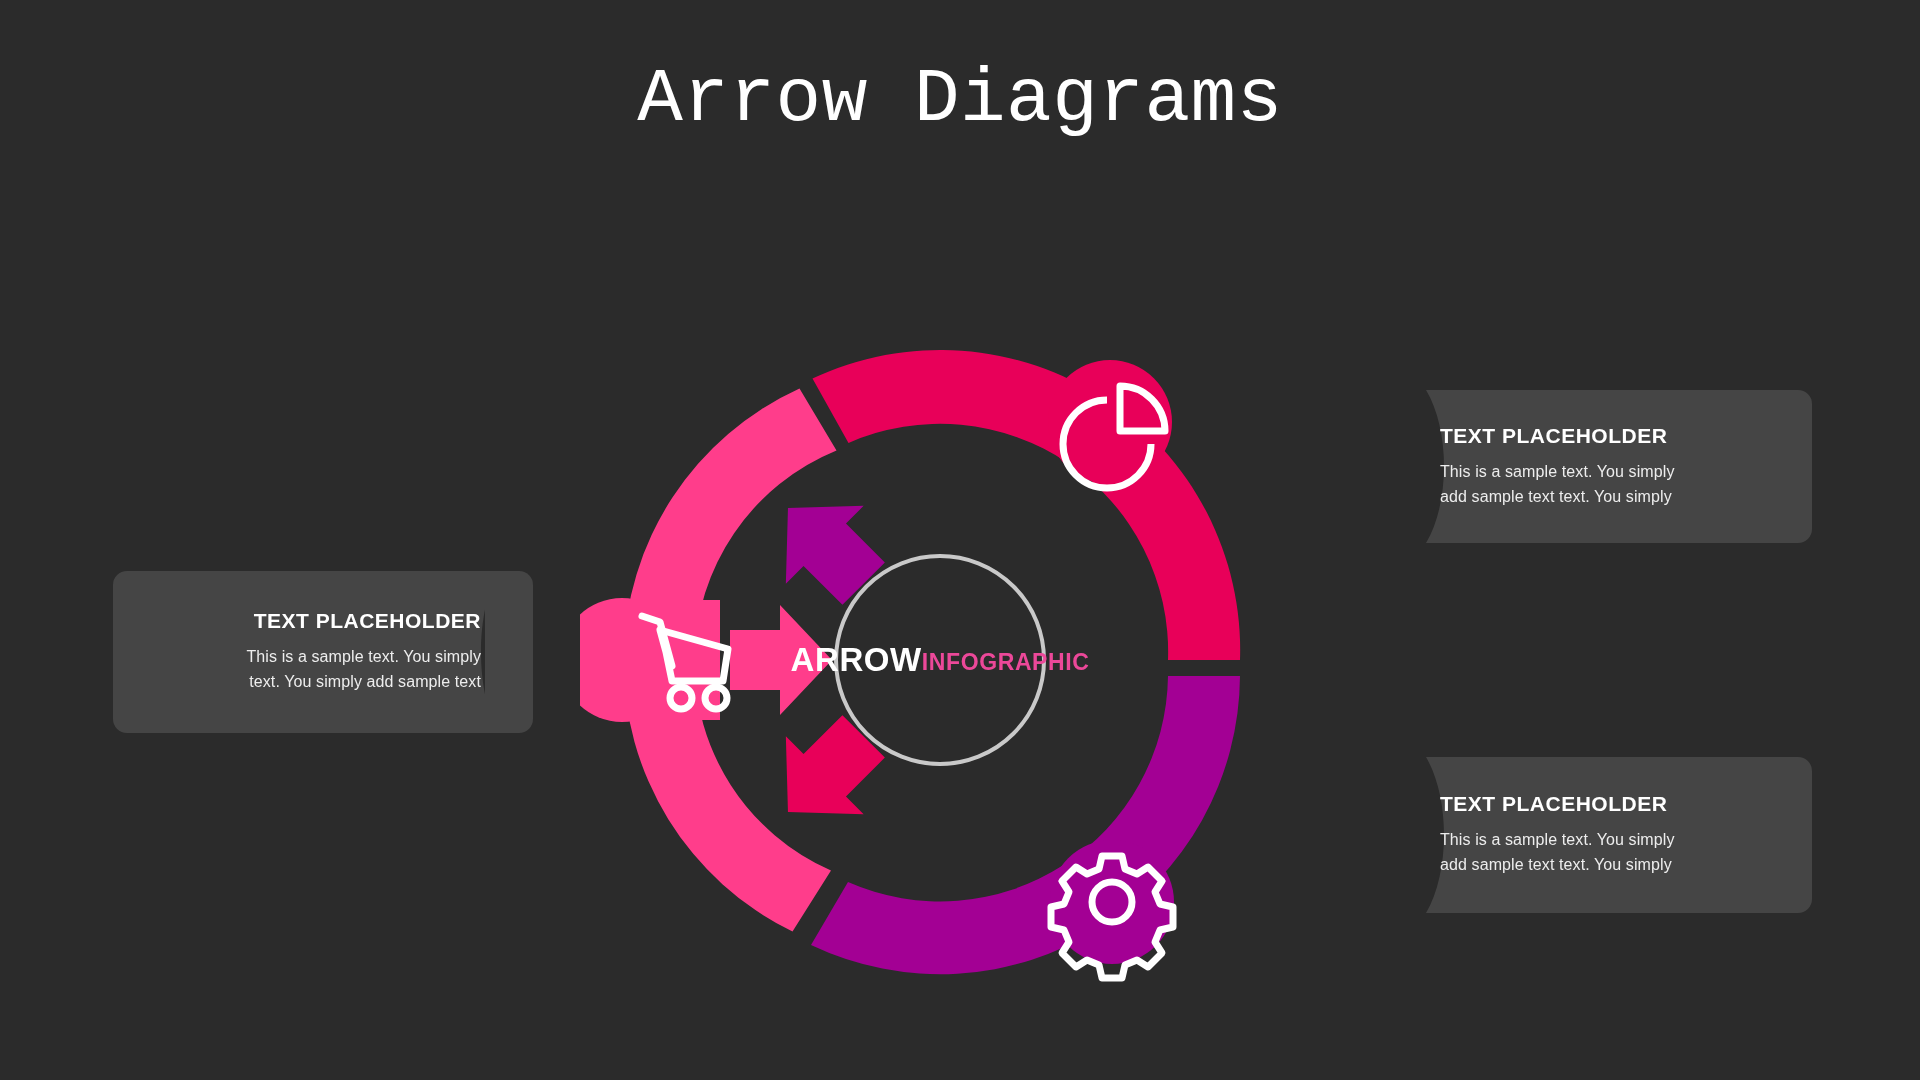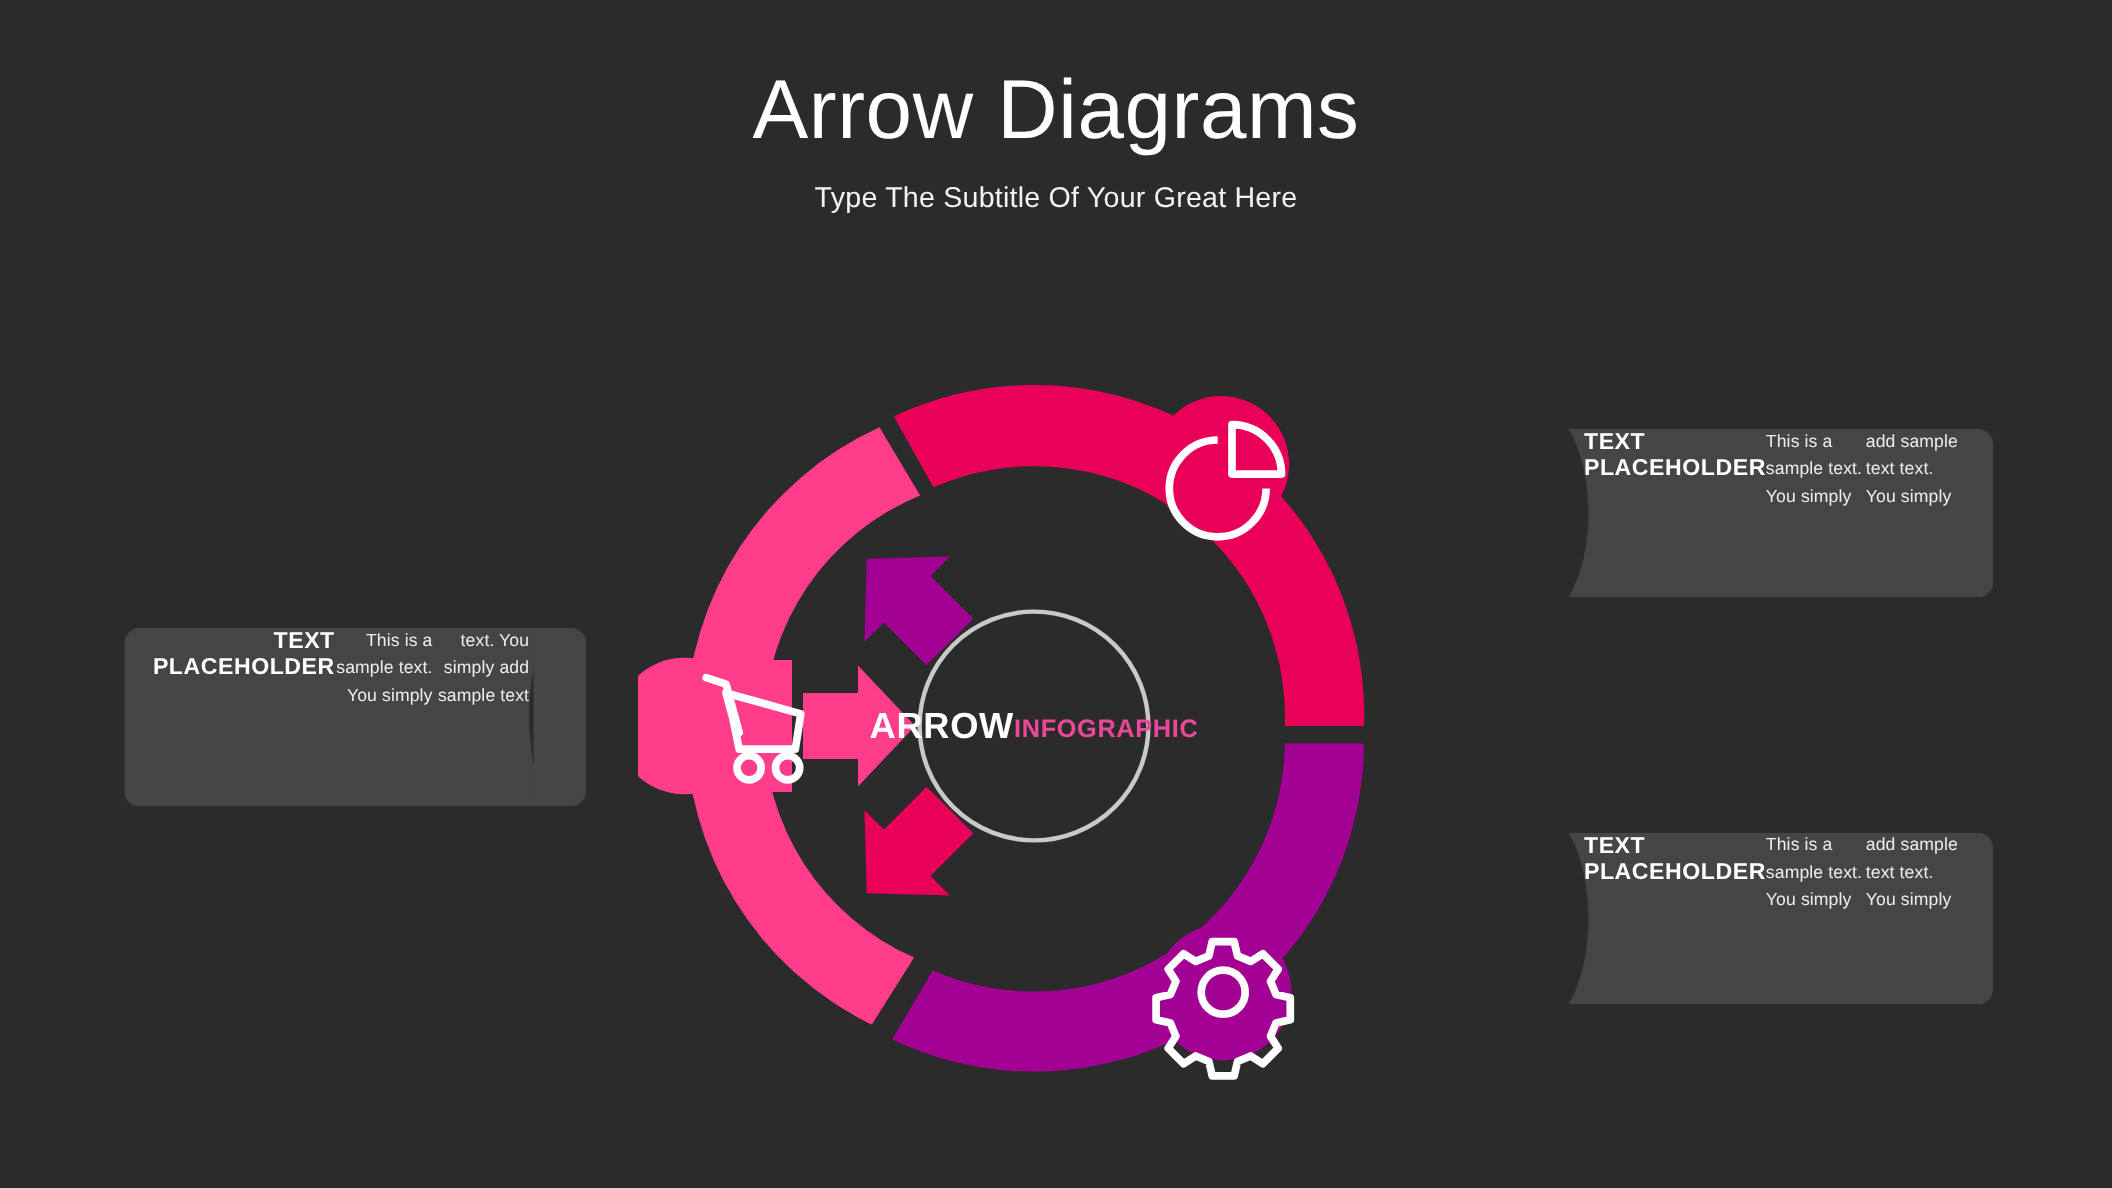"Arrow Diagrams" .header { font-family: none -> Liberation Mono, monospace }
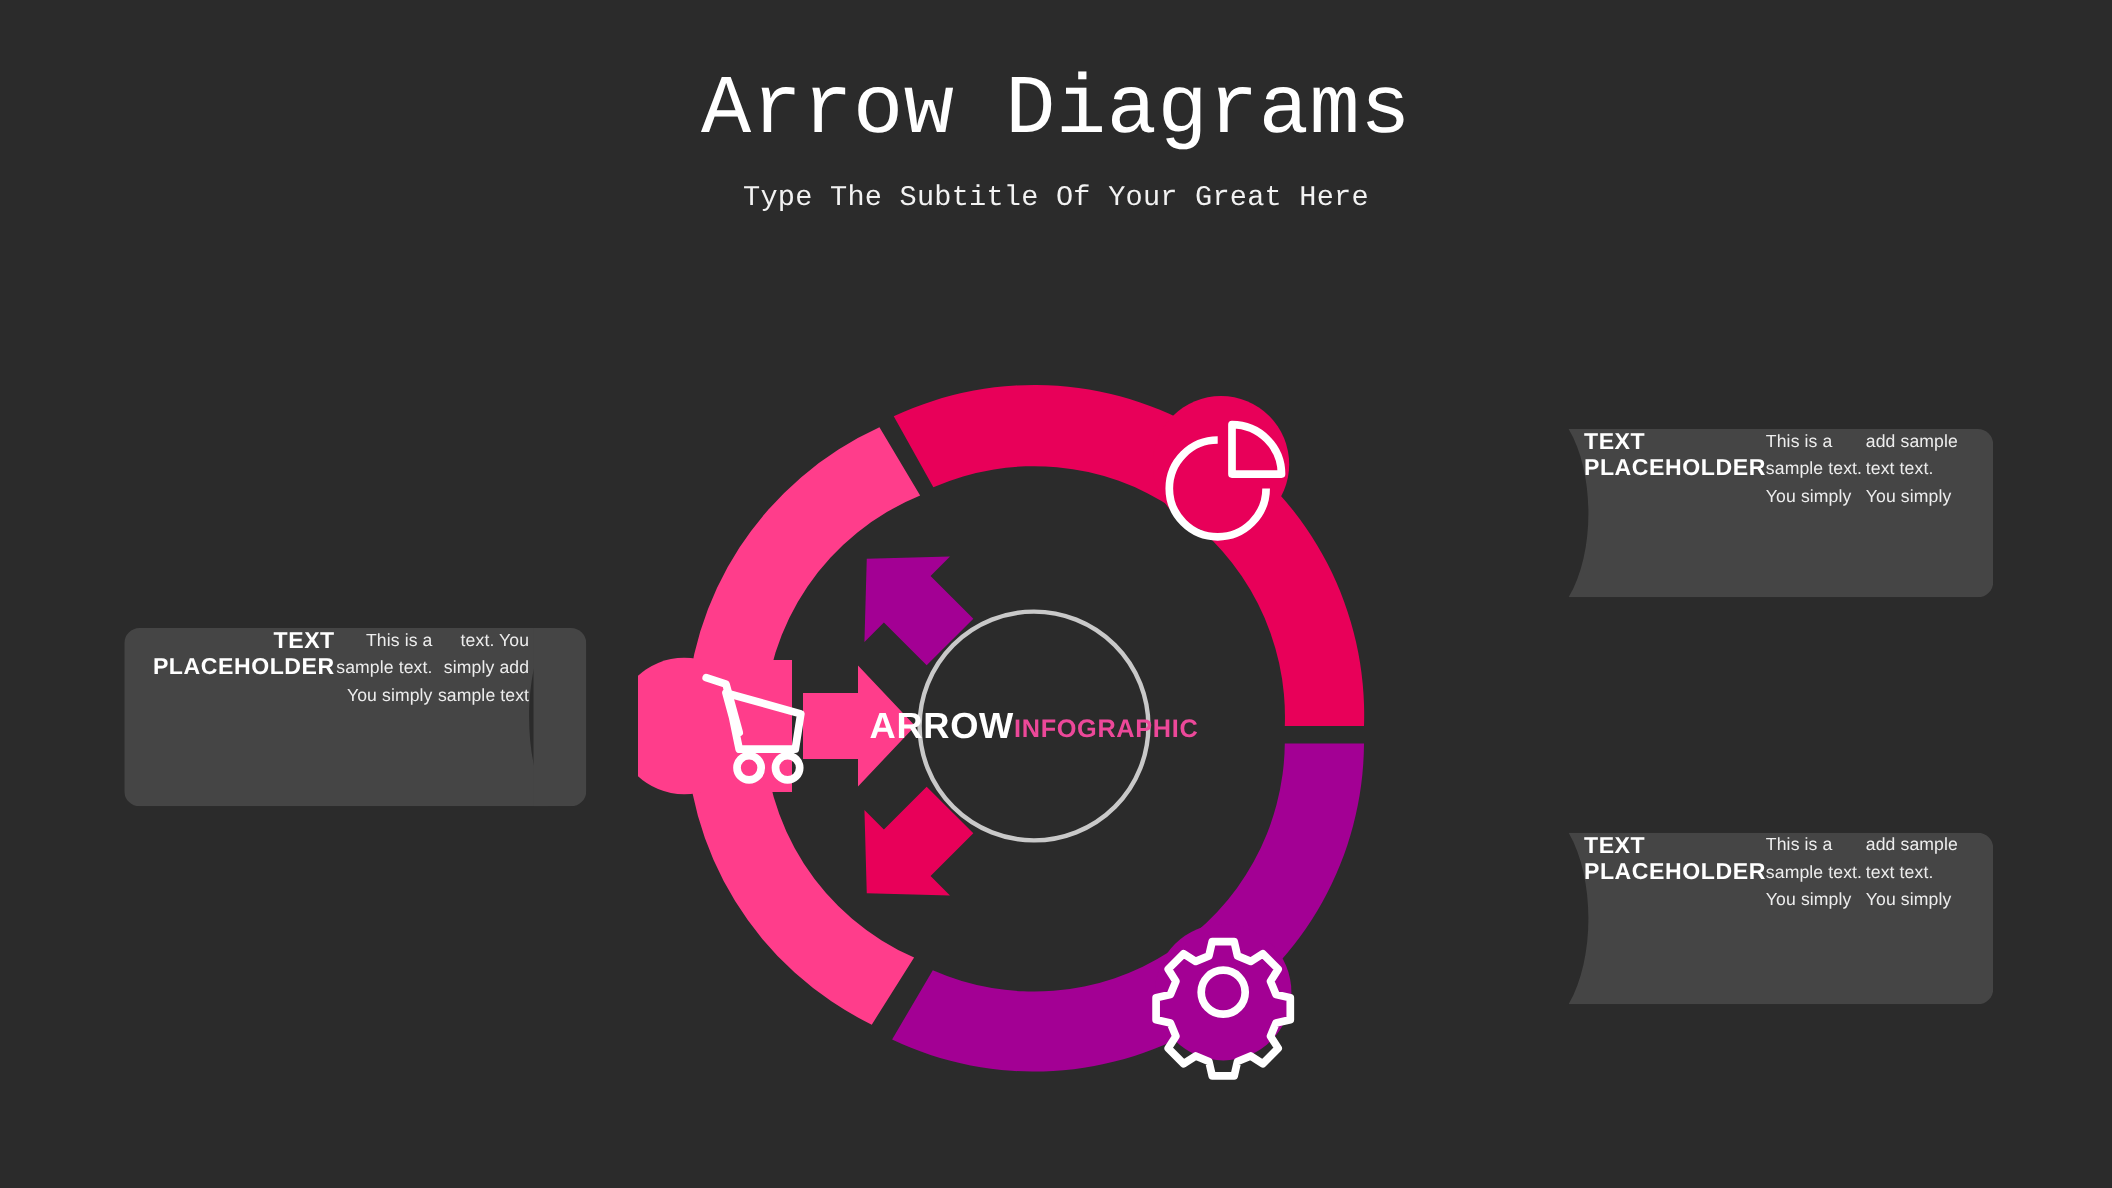"Type The Subtitle Of Your" p.subtitle { html: <p>Type The Subtitle Of Your Great Here</p> -> none }
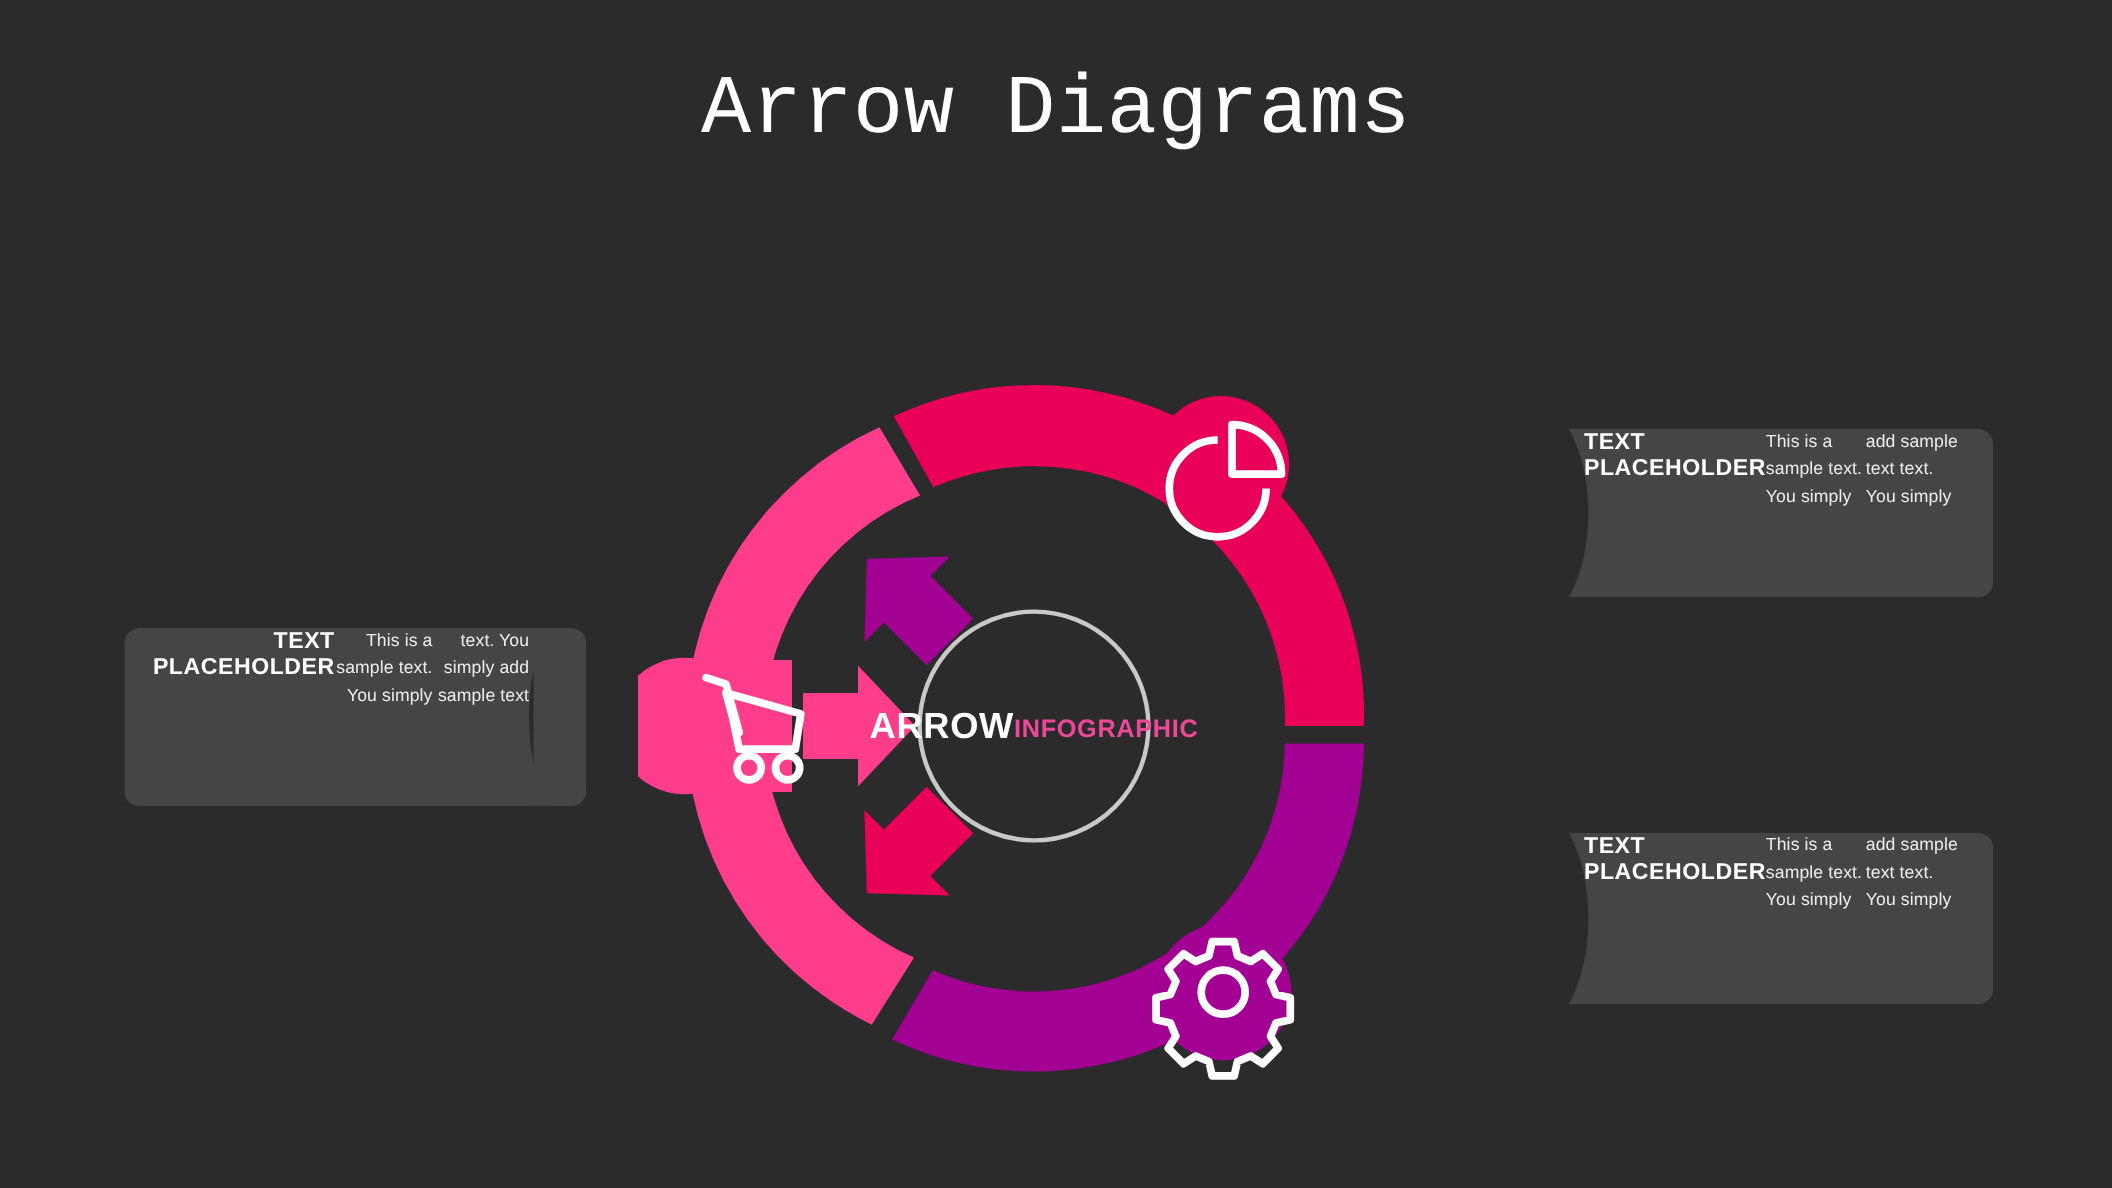"TEXT PLACEHOLDER" .callout .content { flex-direction: none -> column }
